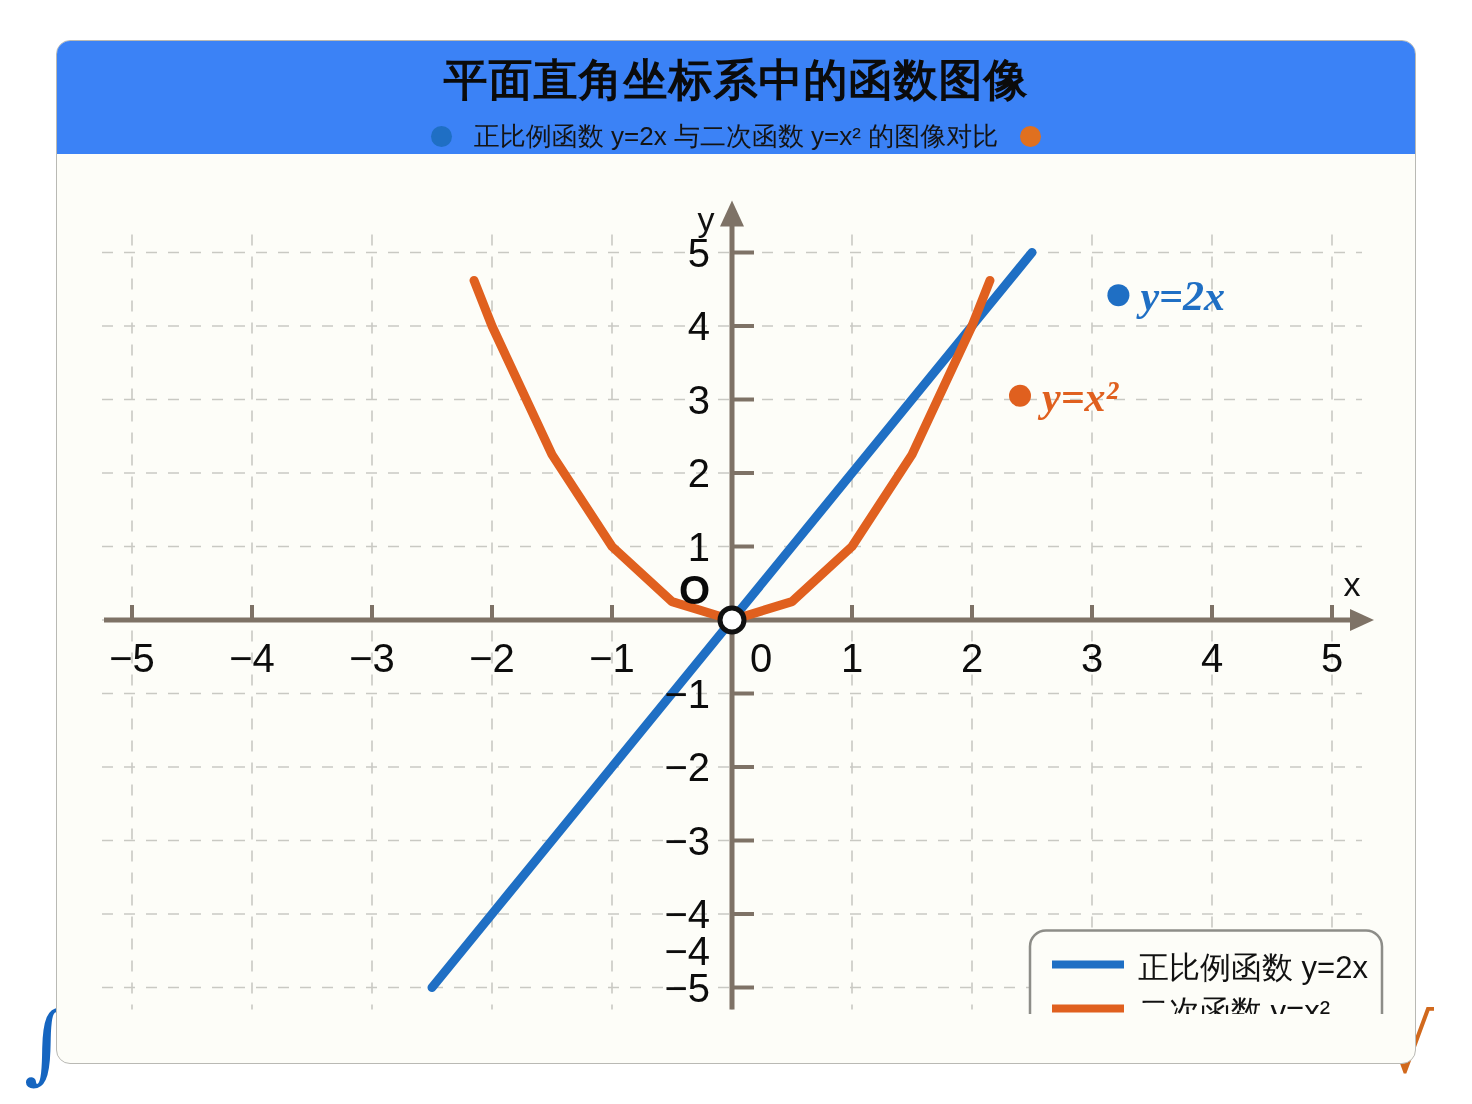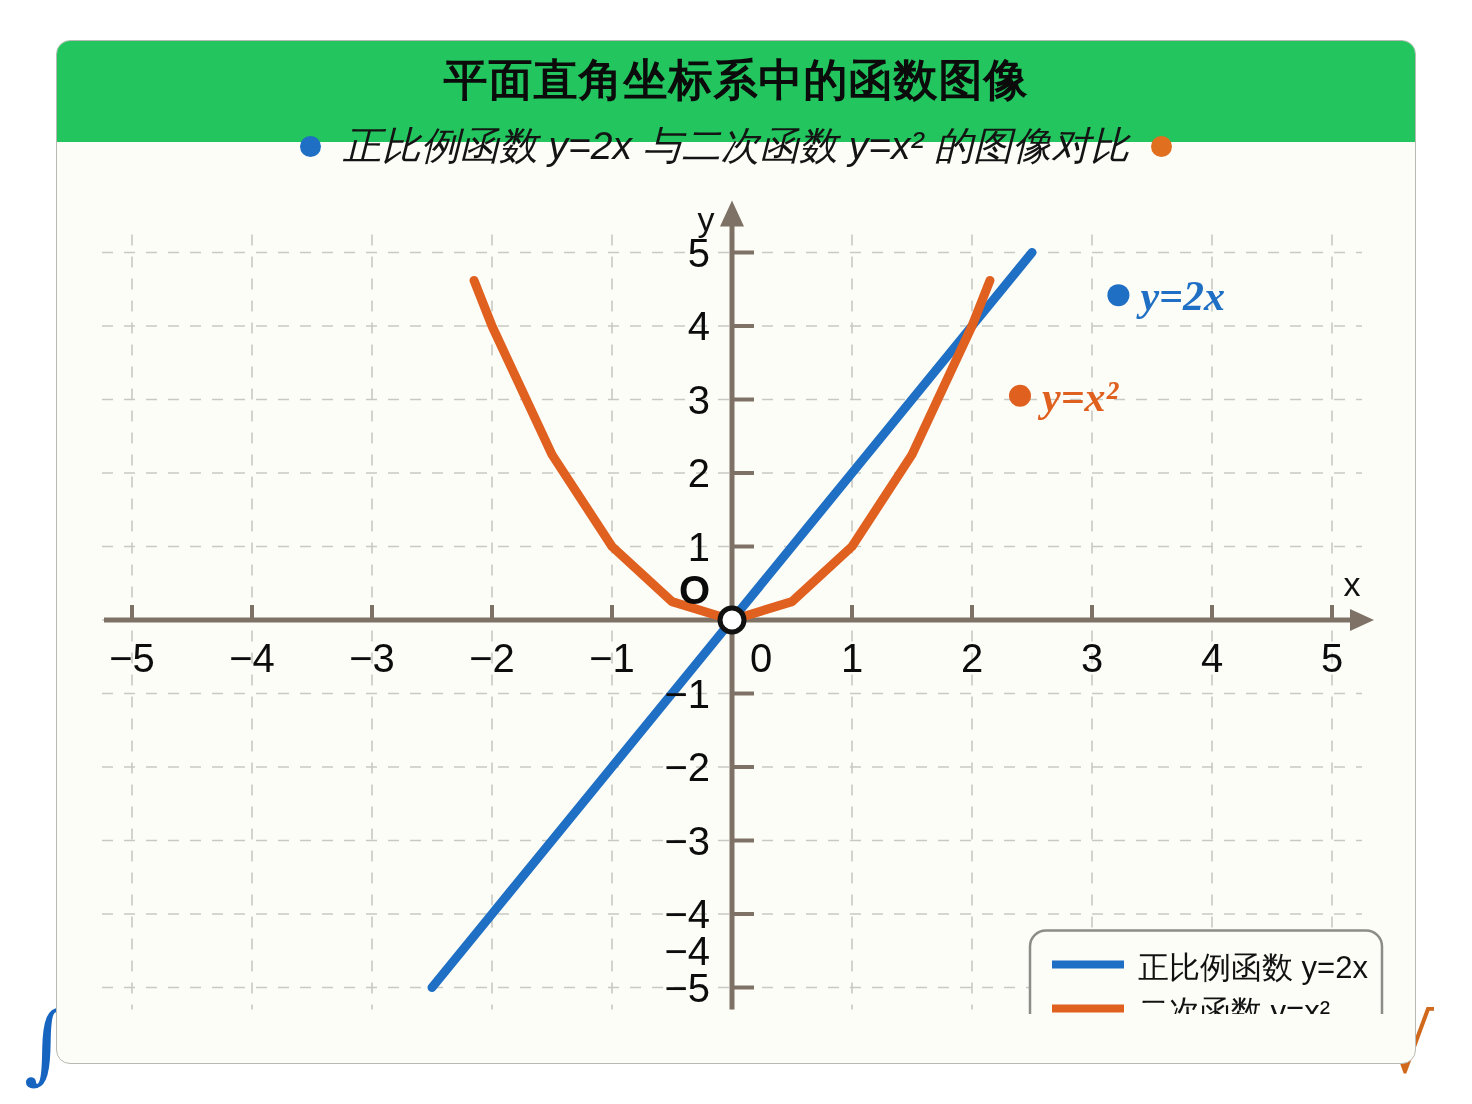"平面直角坐标系中的函数图像" #header { background: #22c55e -> #3b82f6; height: 101px -> 113px }
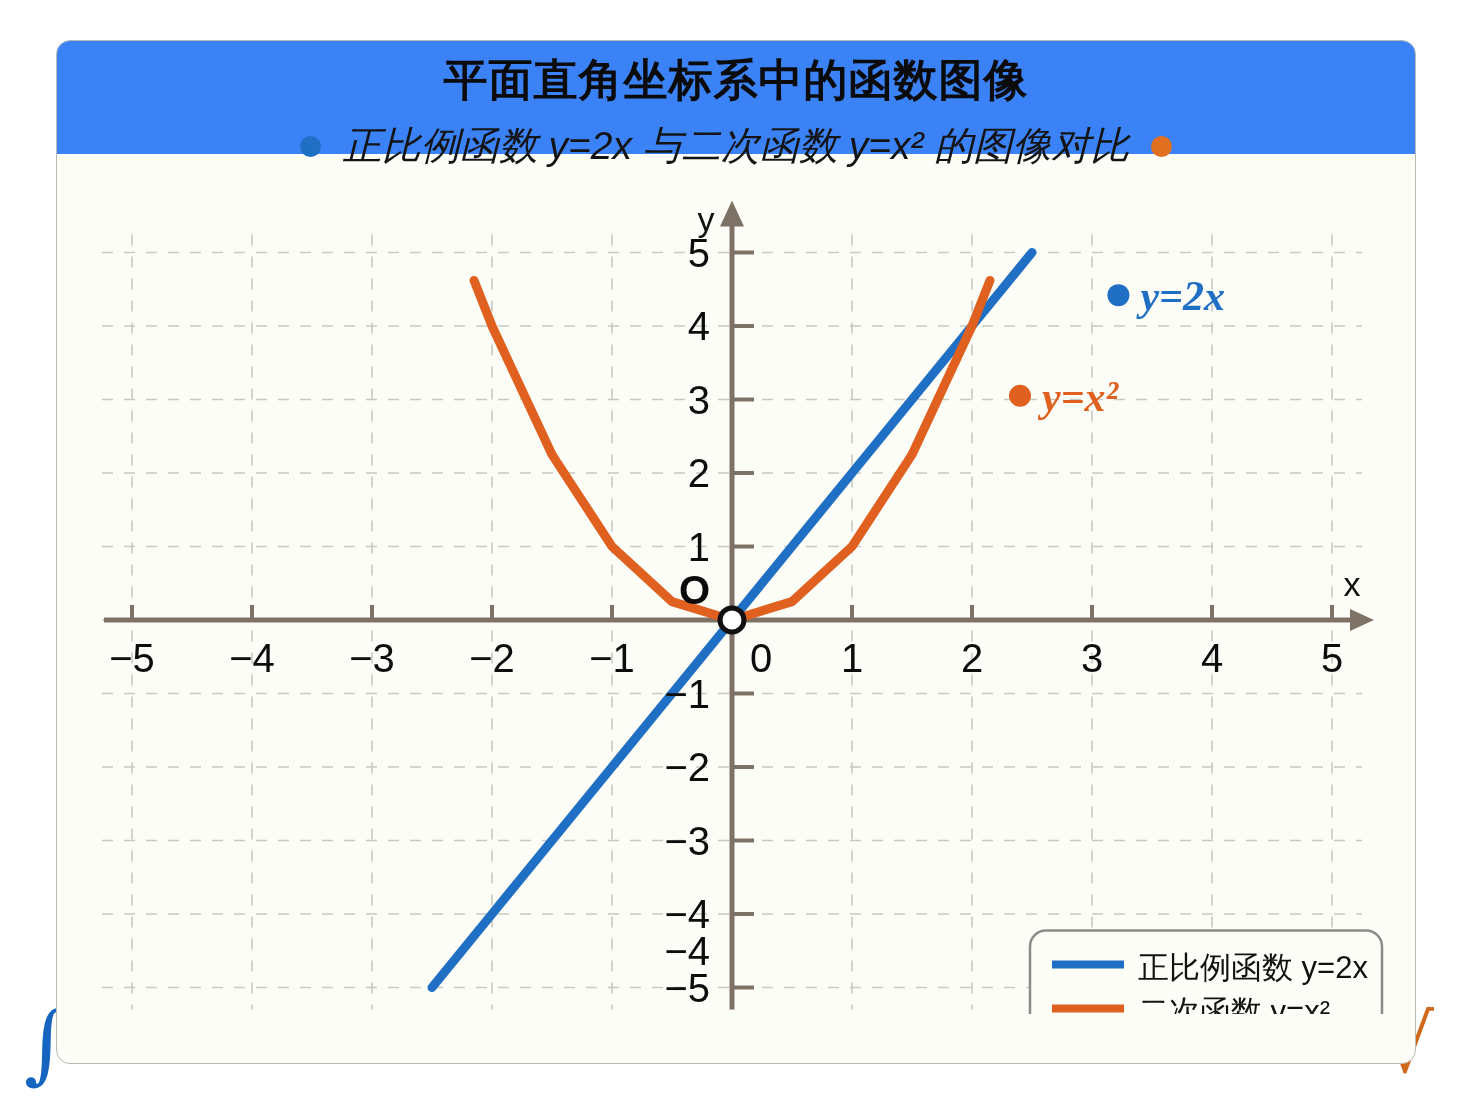"正比例函数 y=2x 与二次函数 y=x² 的图像对比" #chart-subtitle { font-size: 39px -> 26px; font-style: italic -> none }
